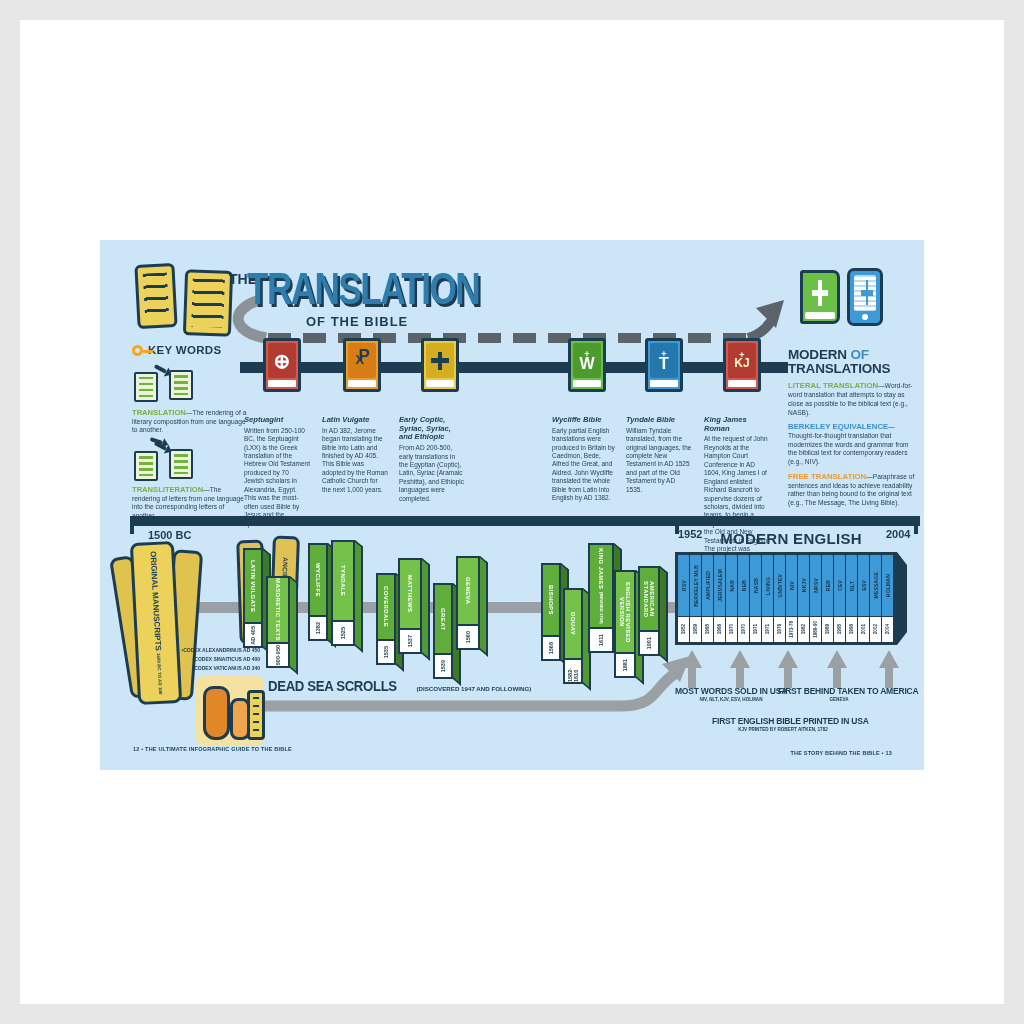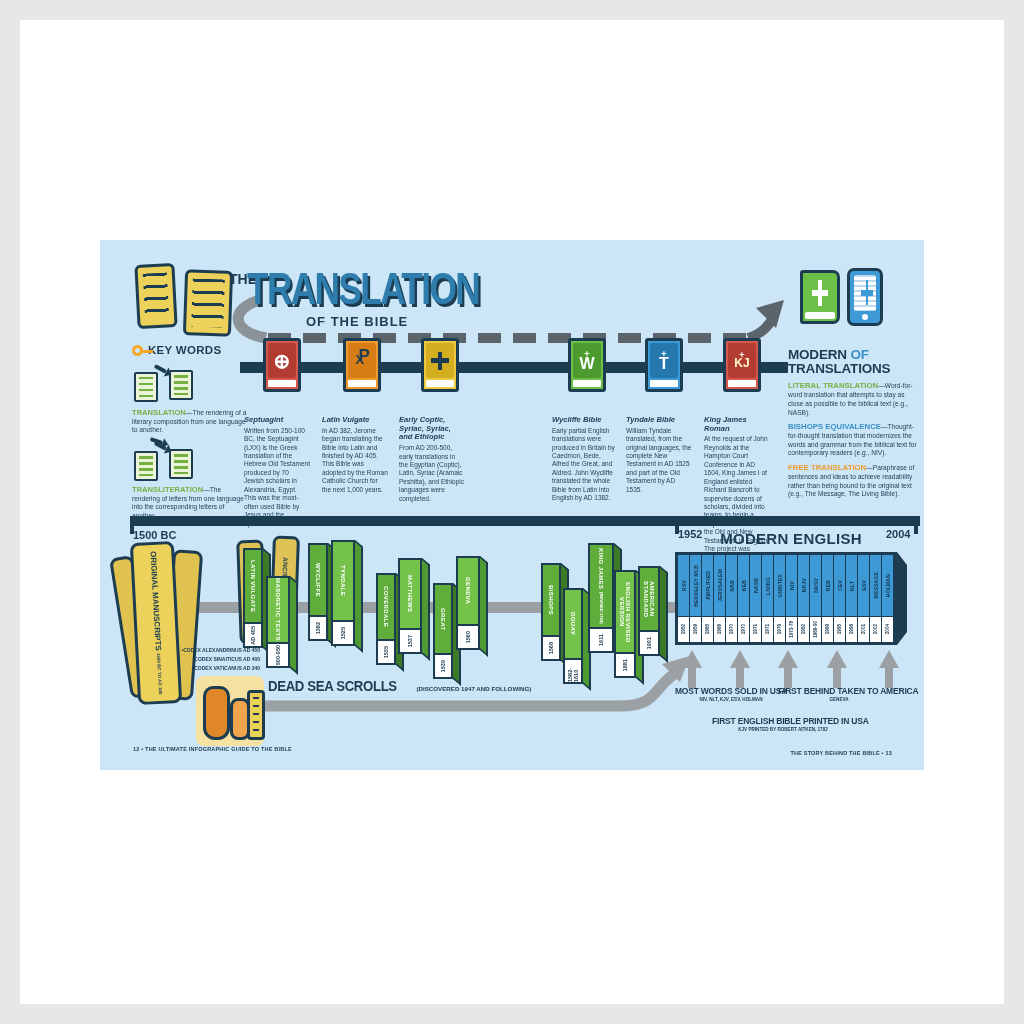"BISHOPS EQUIVALENCE" span.ty-term { text: BISHOPS -> BERKELEY }
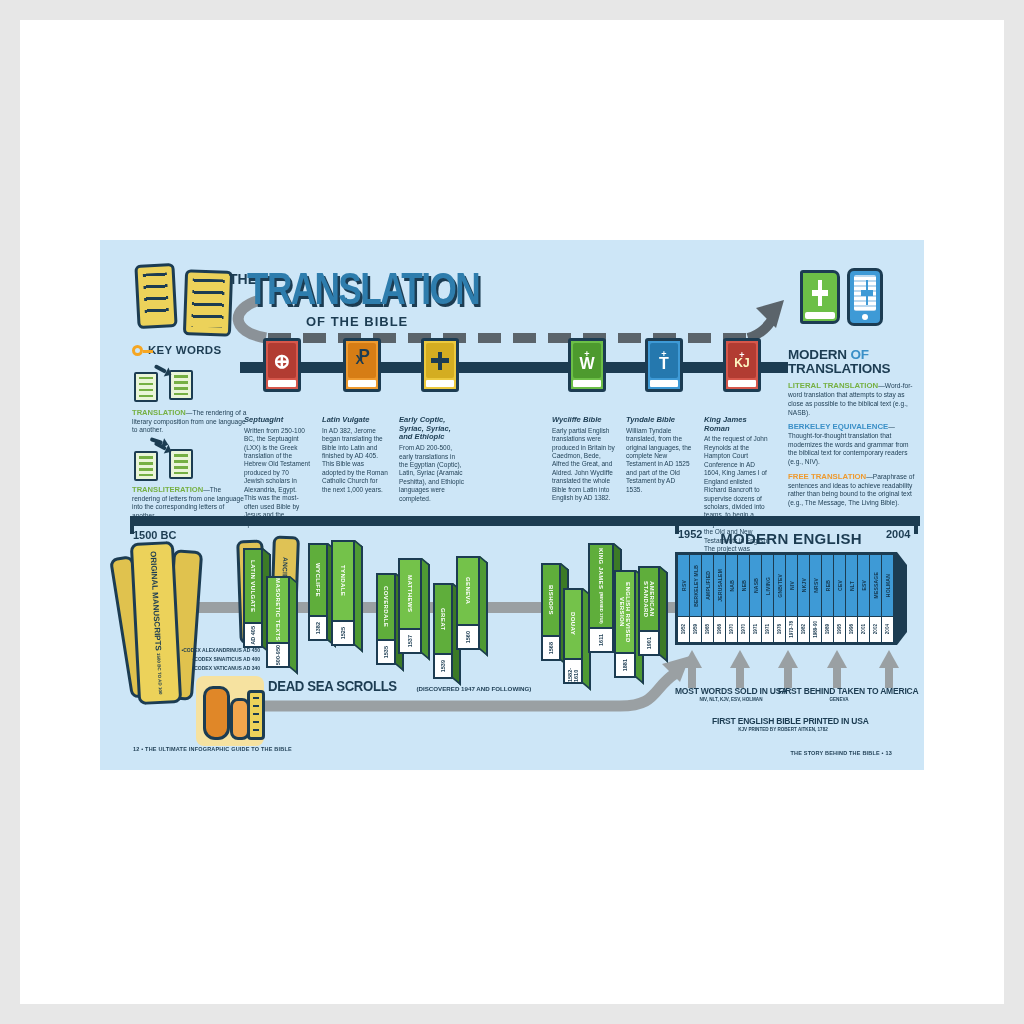"1500 BC" .era { left: 33px -> 48px }
